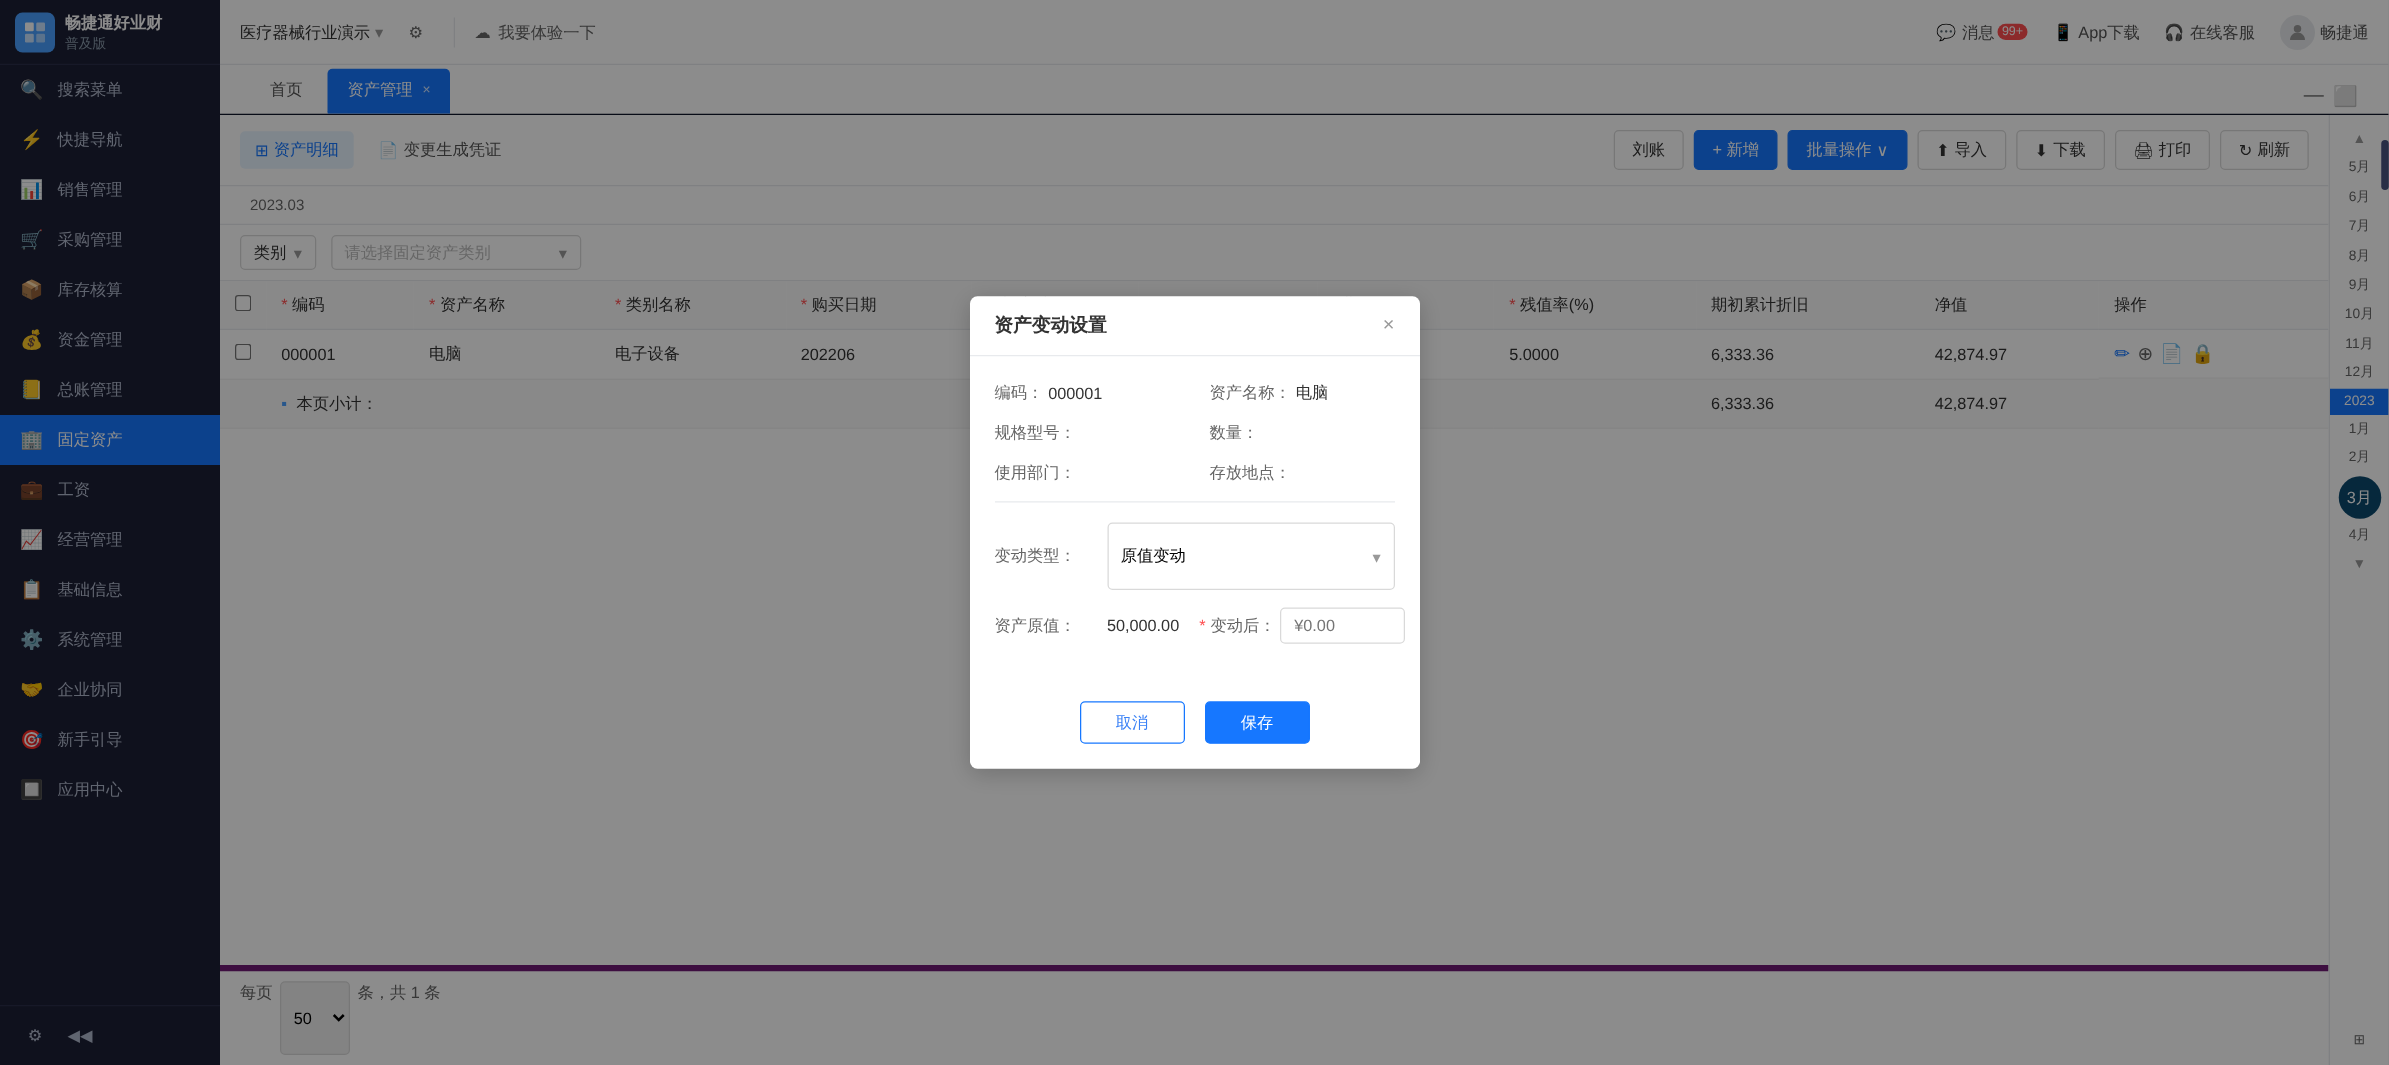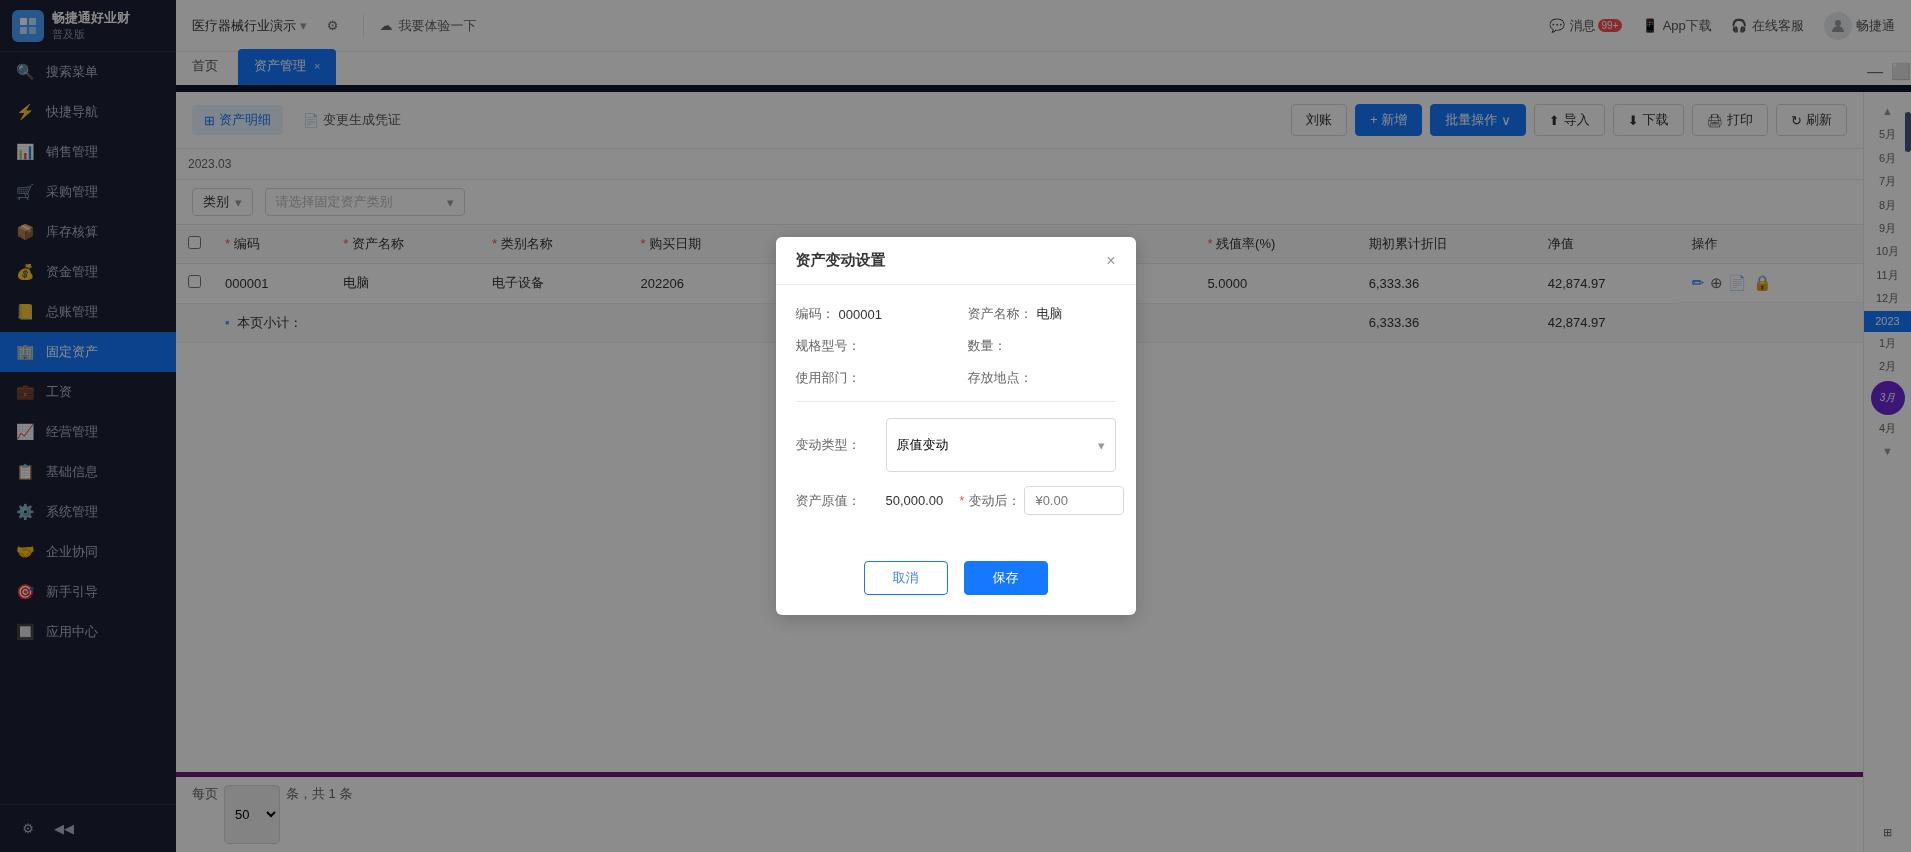"首页" .tabbar { border-bottom: 7px solid #0f172a -> 1px solid #0f172a; padding: 0 0 -> 0 24px }
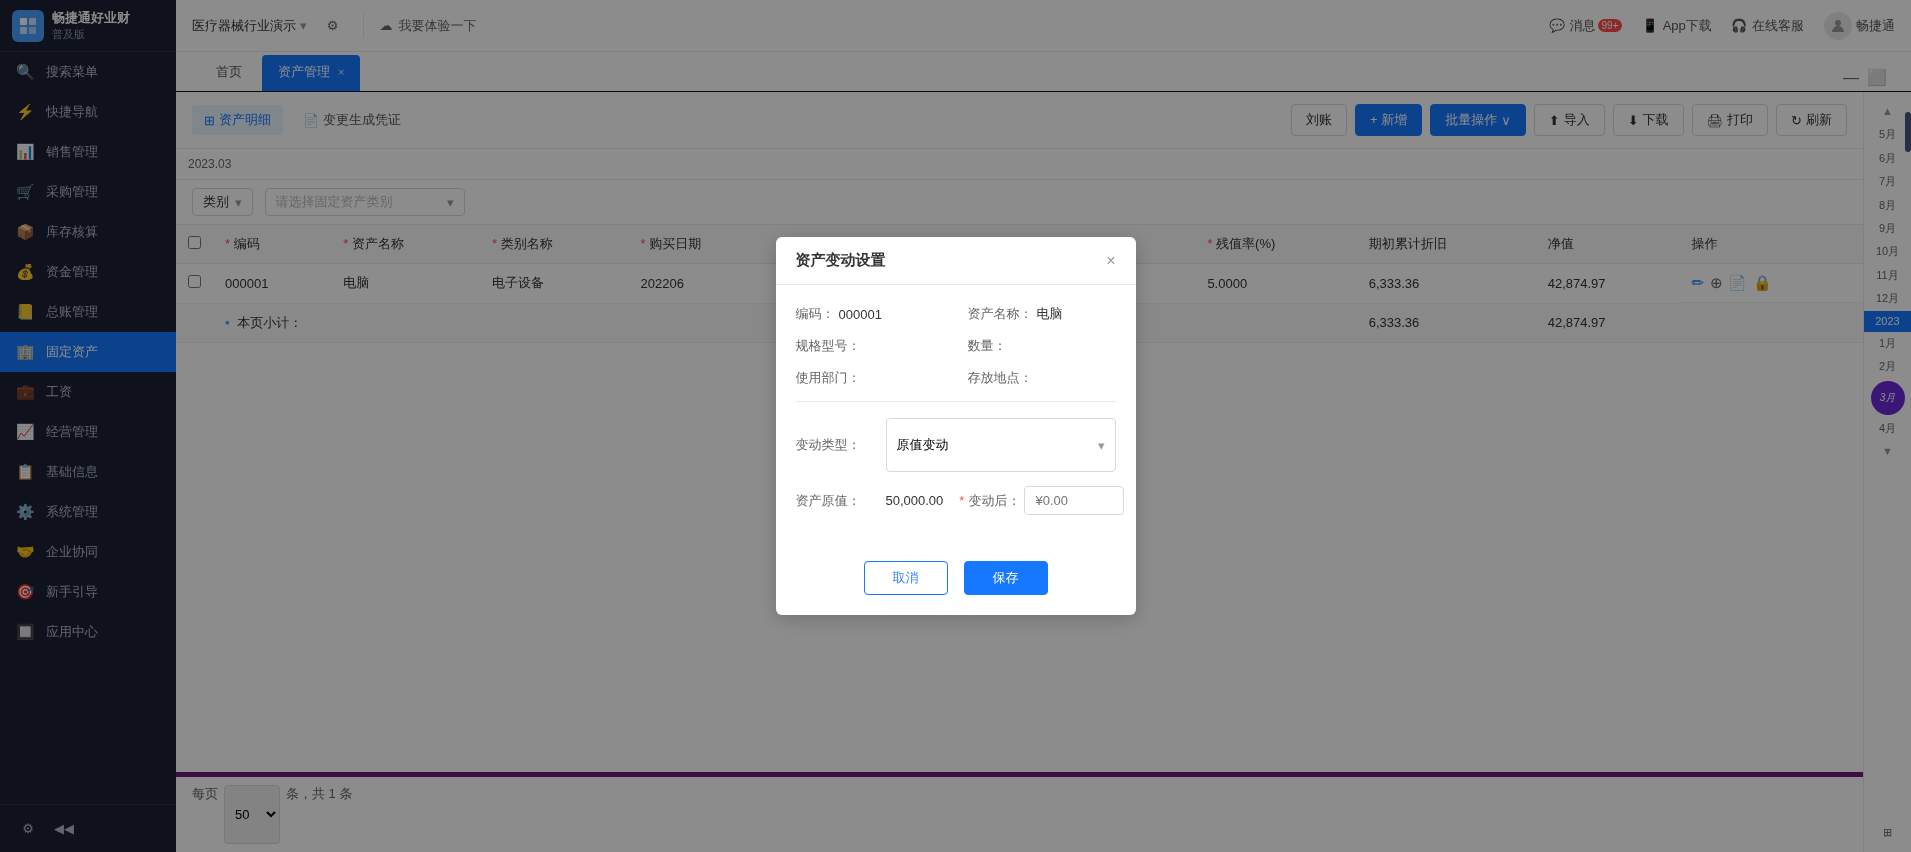"2023.03" .date-label { padding: 8px 12px -> 8px 24px }
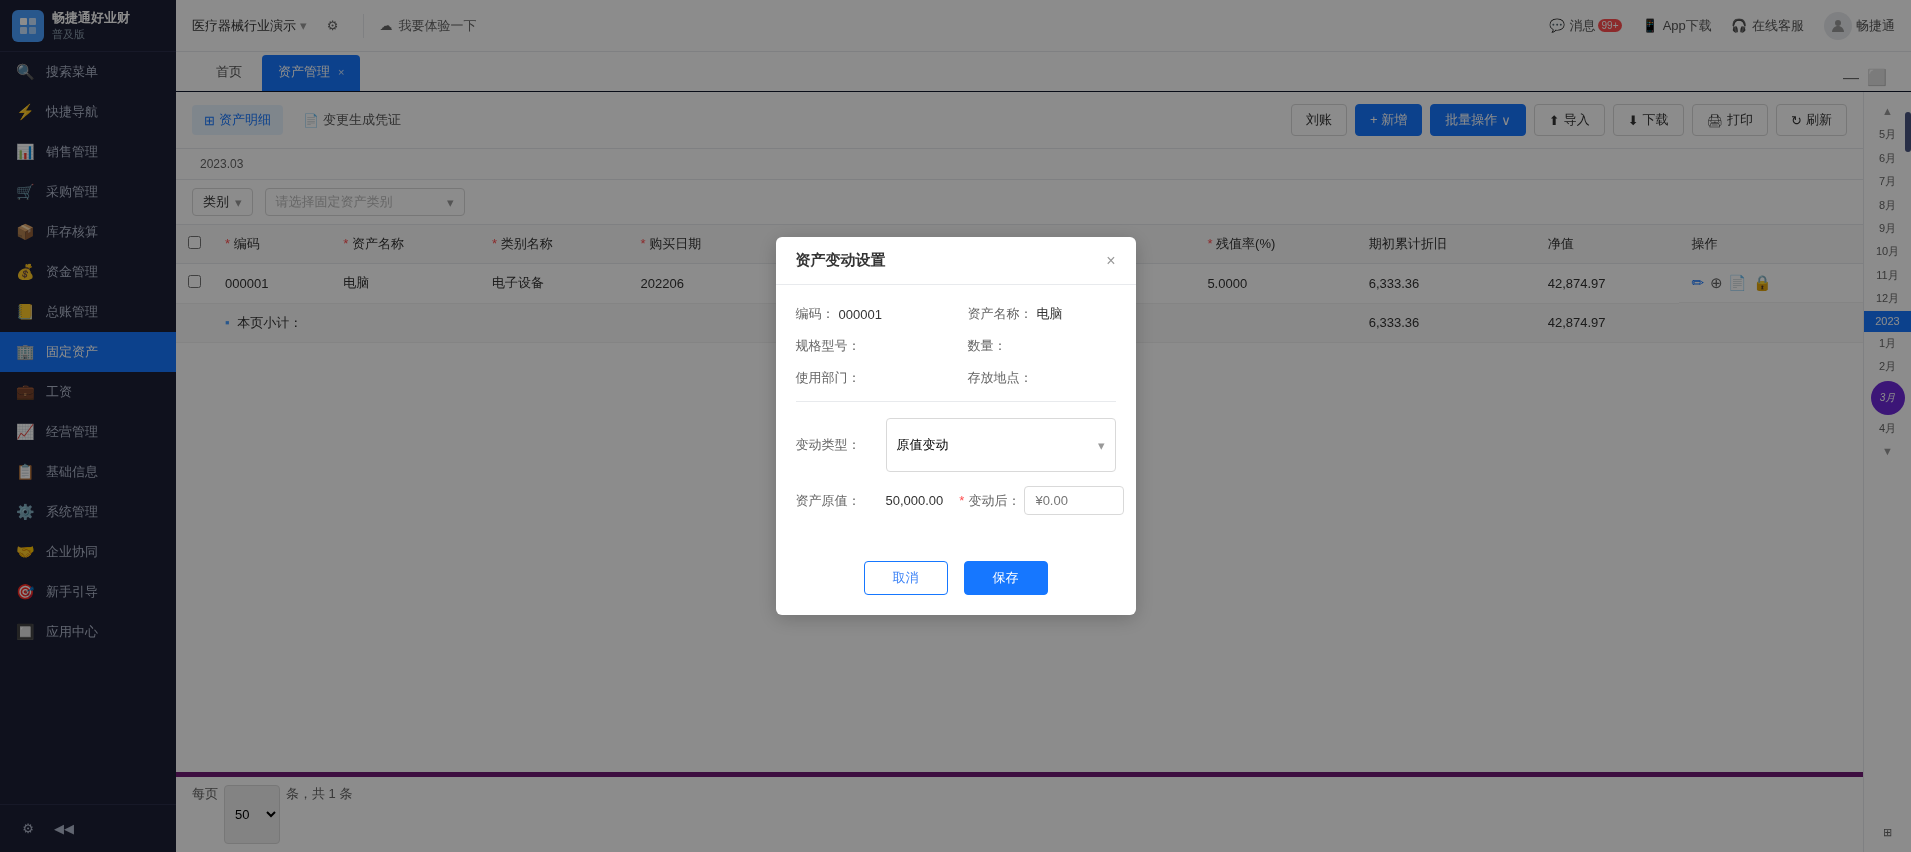"3月" div.timeline-item { background: #6d28d9 -> #0c4a6e; font-size: 10px -> 13px; font-style: italic -> none }
